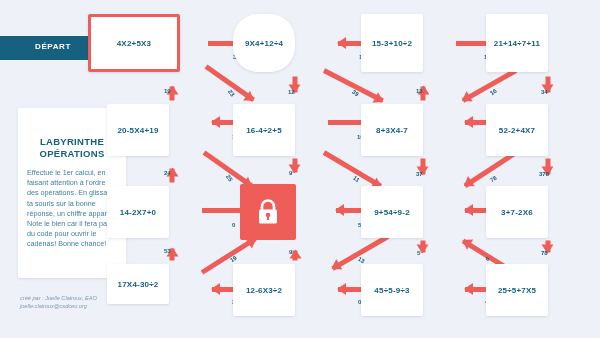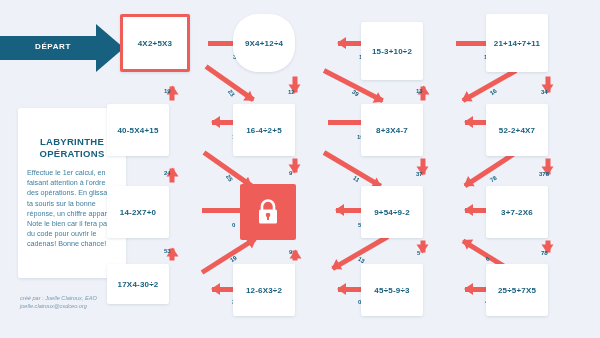"4X2+5X3" div.node { left: 120px -> 88px; width: 70px -> 92px }
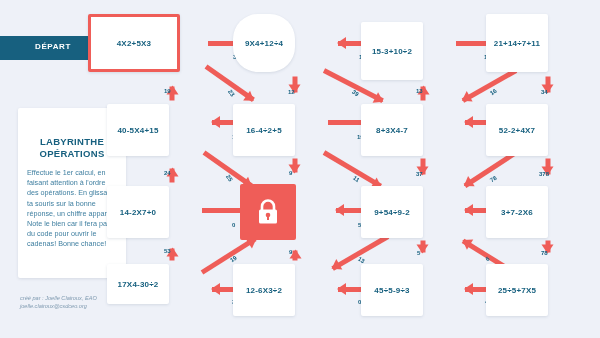"15-3+10÷2" div.node { top: 22px -> 14px }
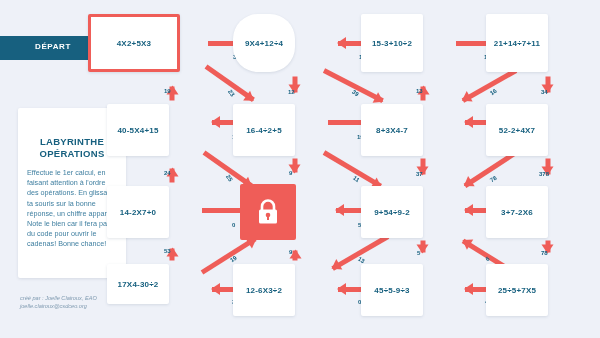"40-5X4+15" span { text: 40-5X4+15 -> 20-5X4+19 }
